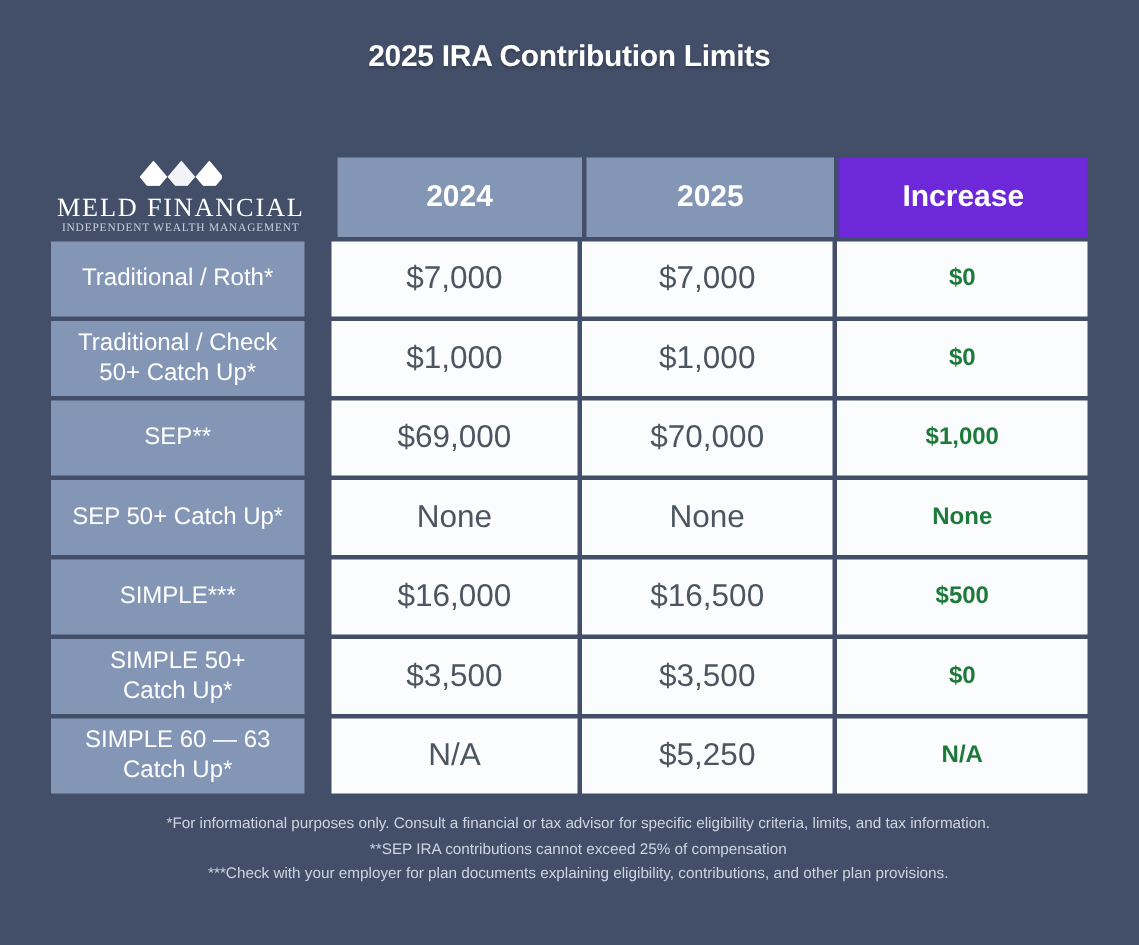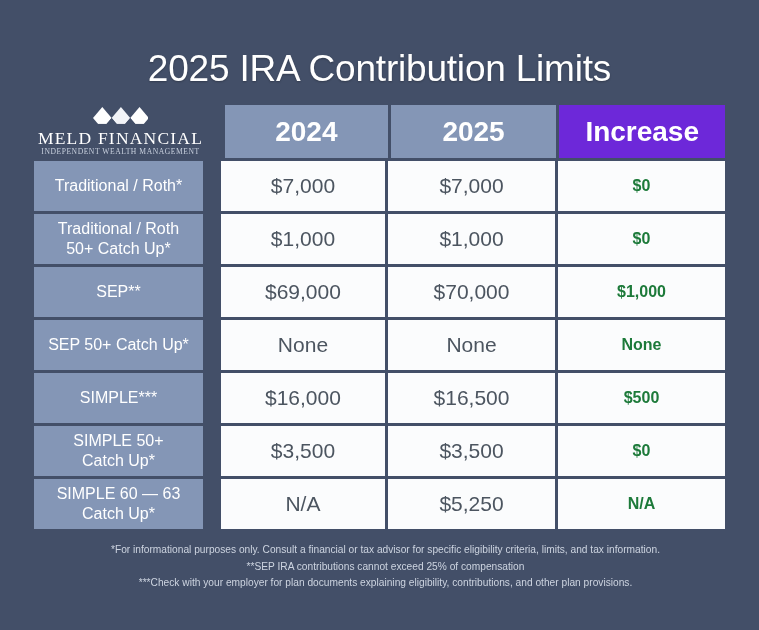"2025 IRA Contribution Limits" #page-title { font-size: 37px -> 20px; font-weight: normal -> bold; padding-top: 50px -> 28px }
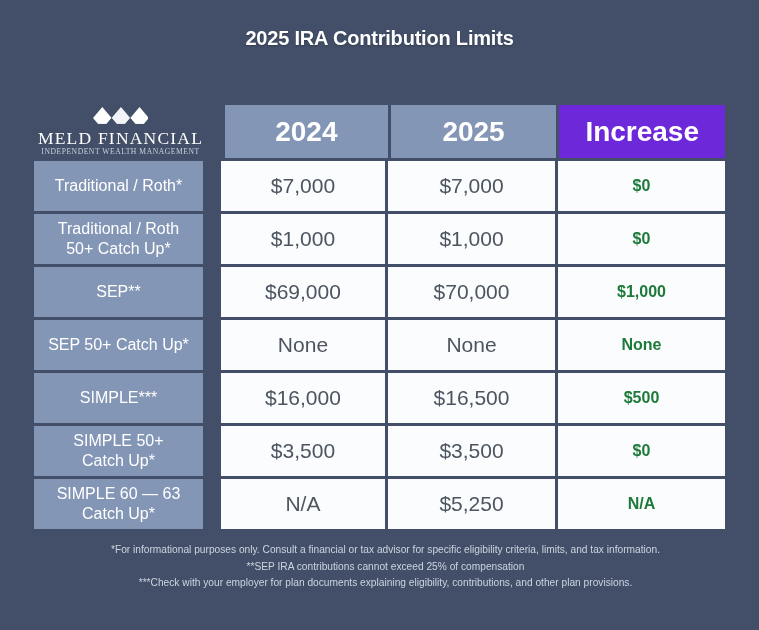"2024" .head-cell { font-size: 28px -> 20px }
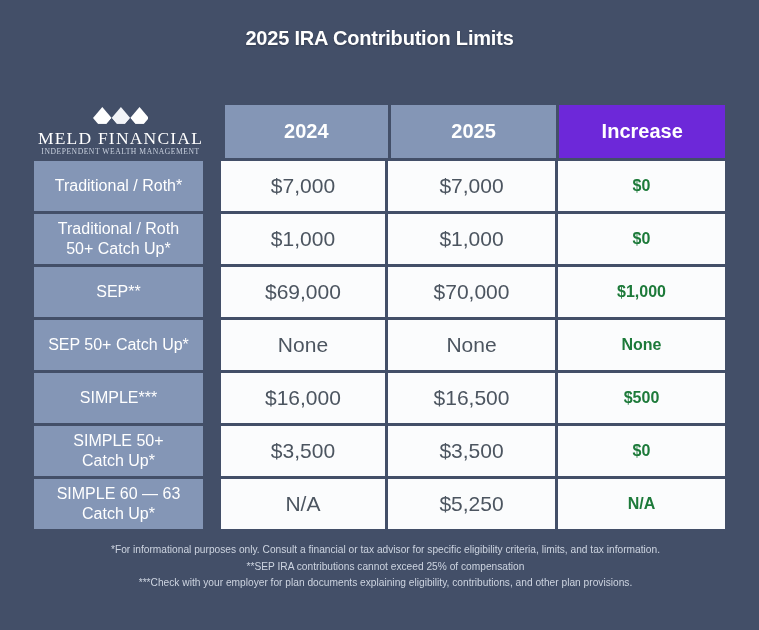"Traditional / Roth" div { text: Roth -> Check }
